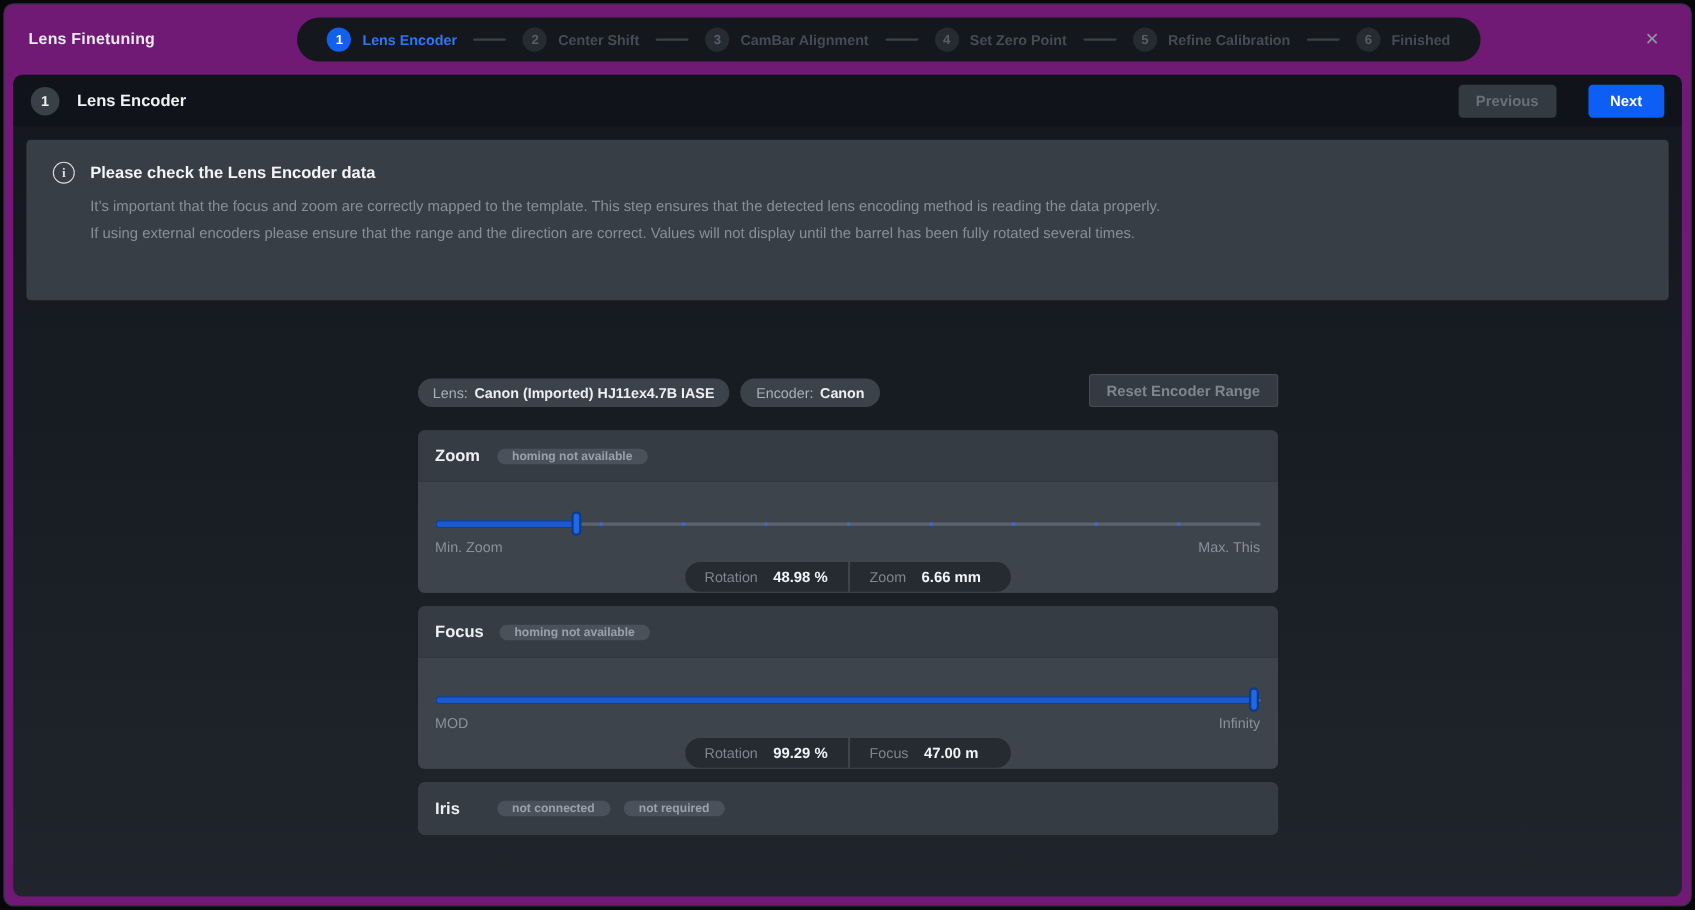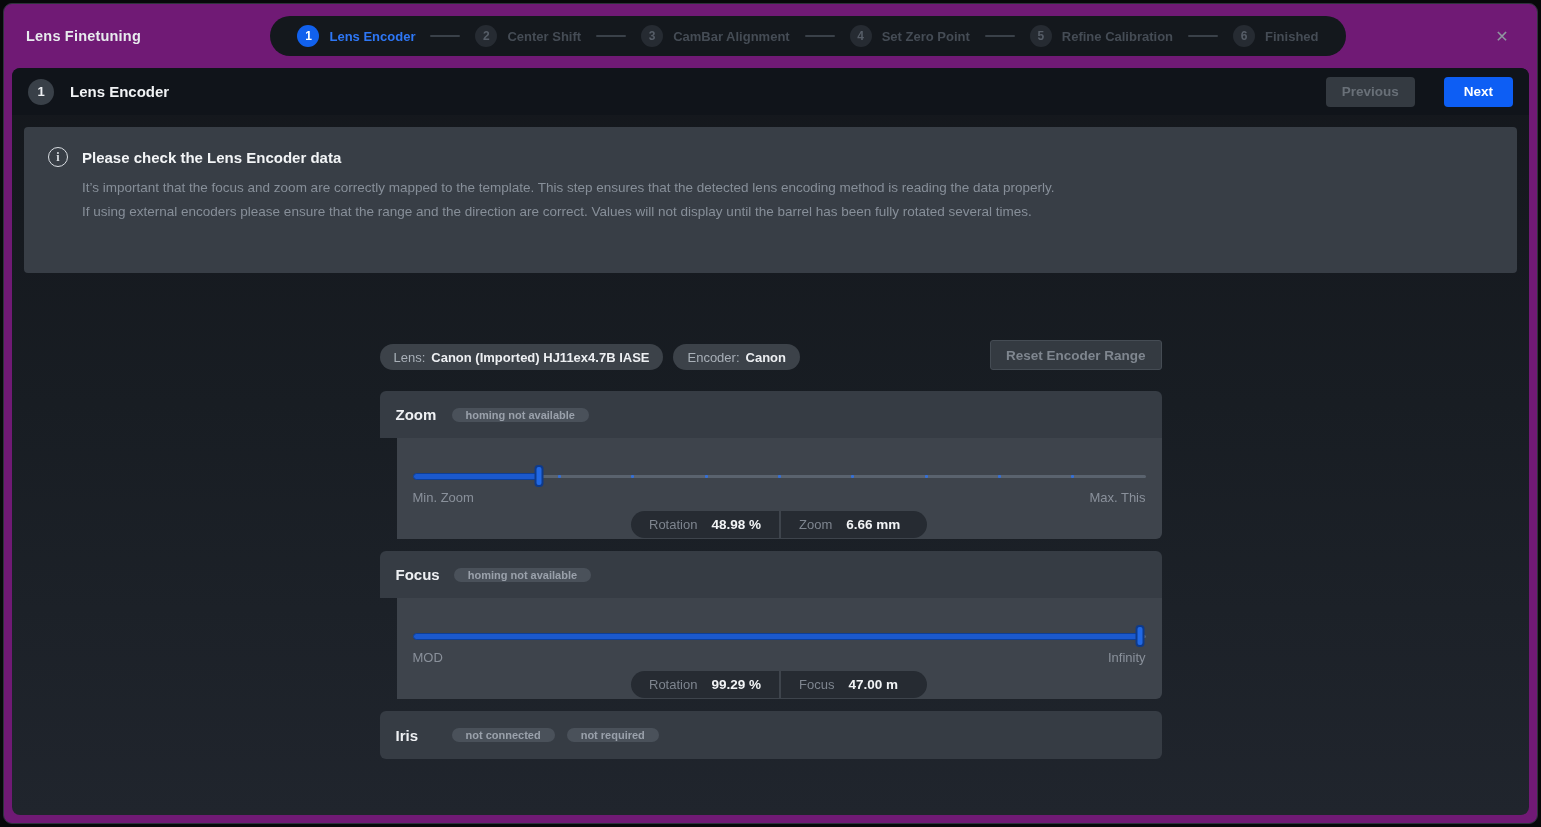"Min. Zoom" .card-body { margin-left: 17px -> none }
